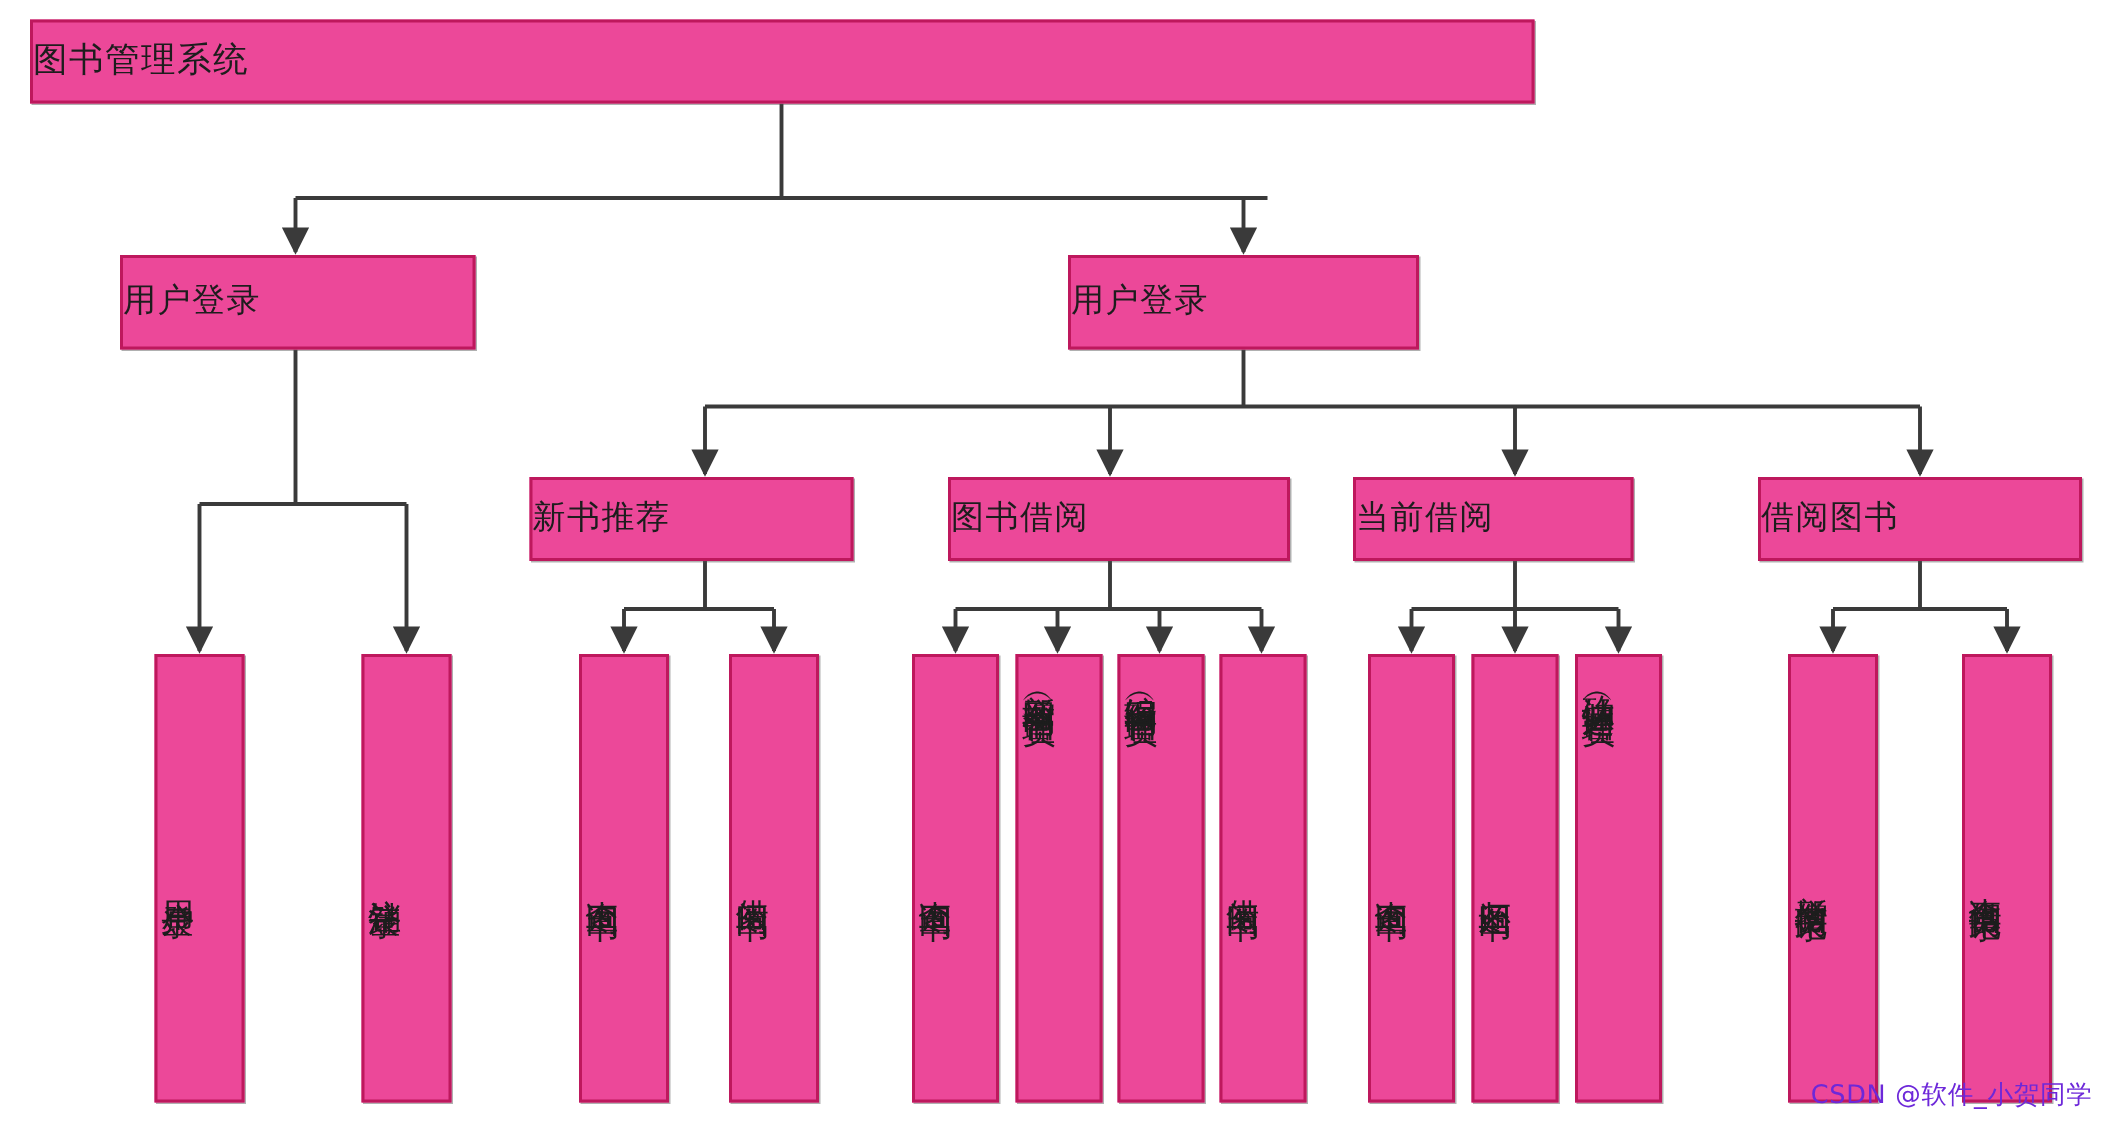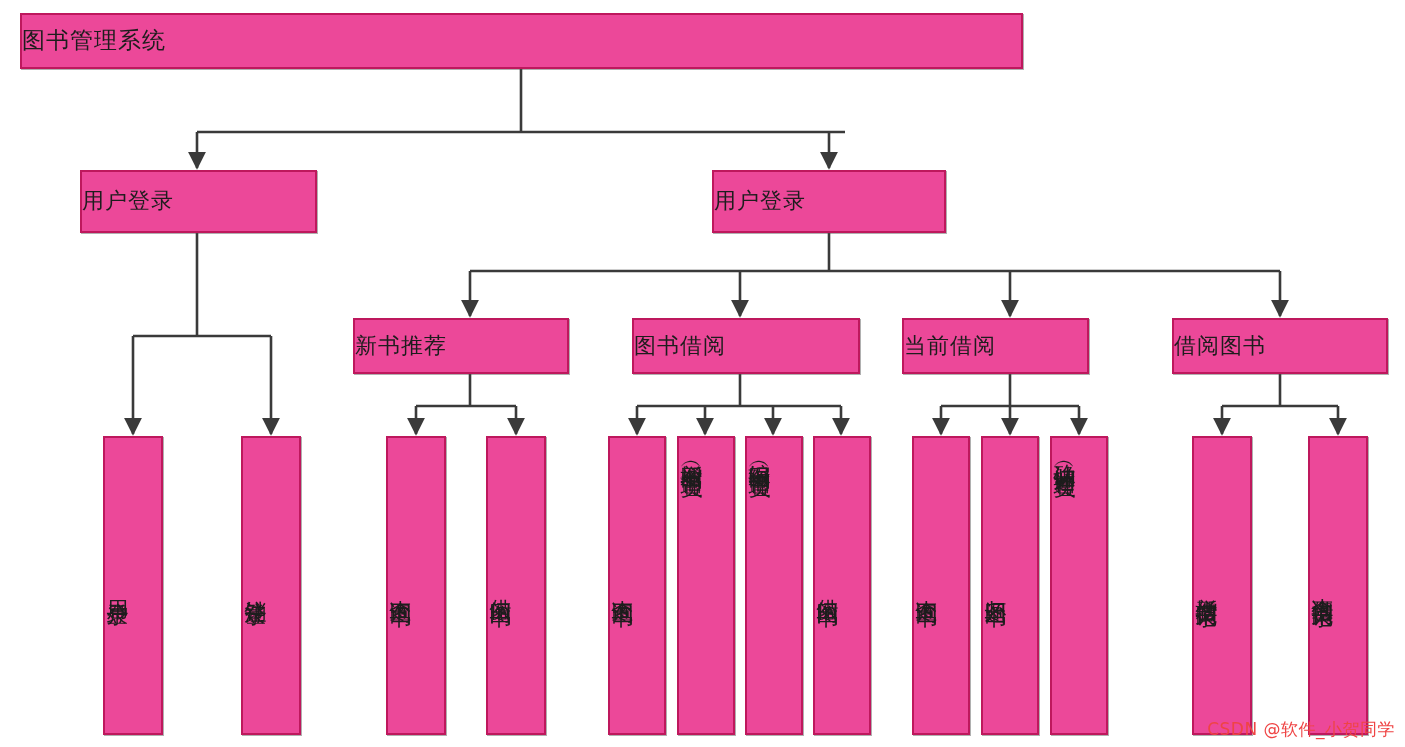"CSDN @软件_小贺同学" #watermark { color: #ef4444 -> #6d28d9 }
